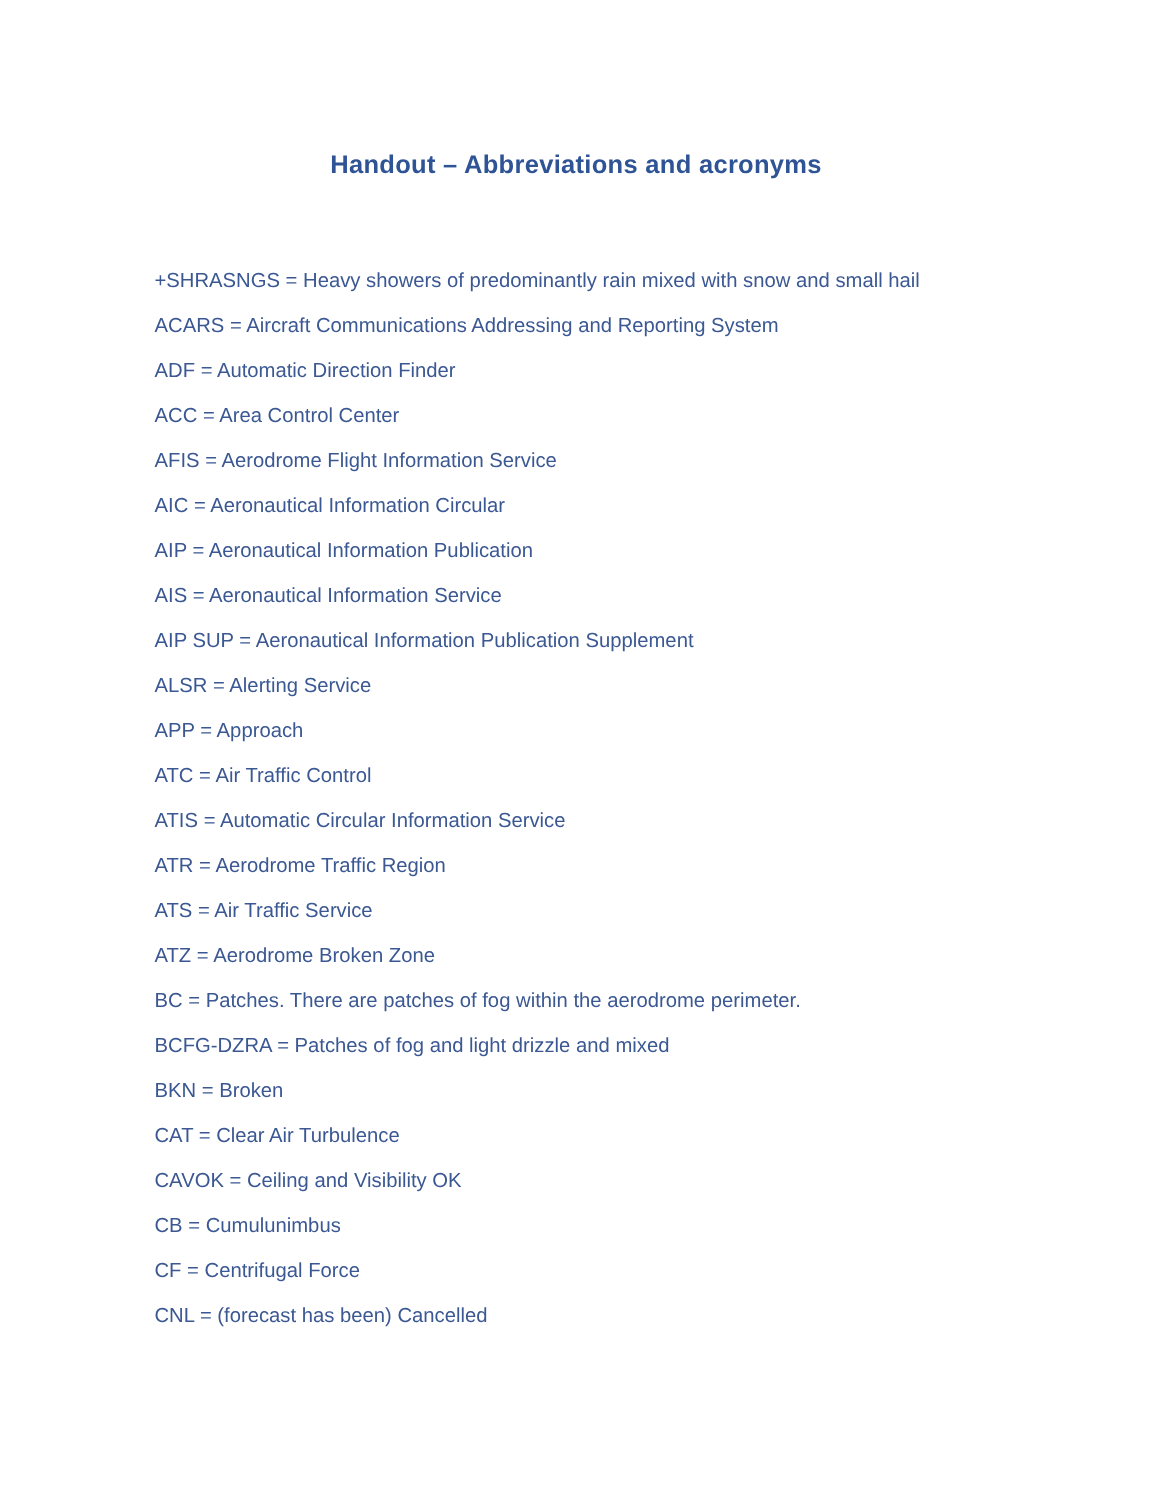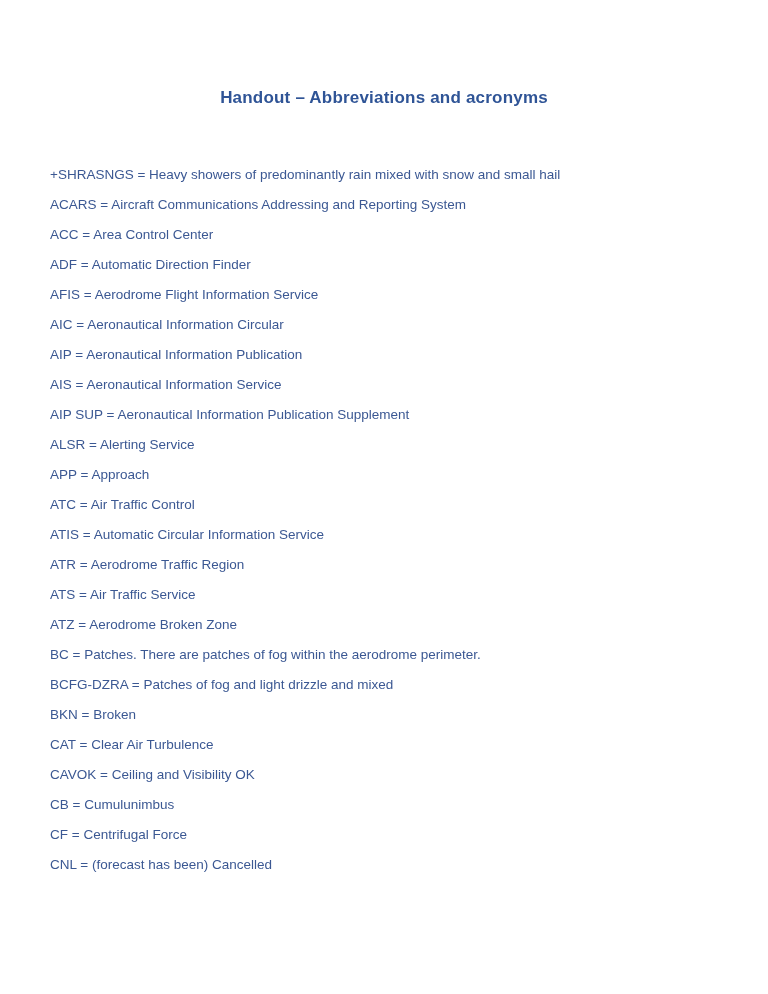"Handout – Abbreviations and acronyms" .doc-title { margin: 0 -> 12px }
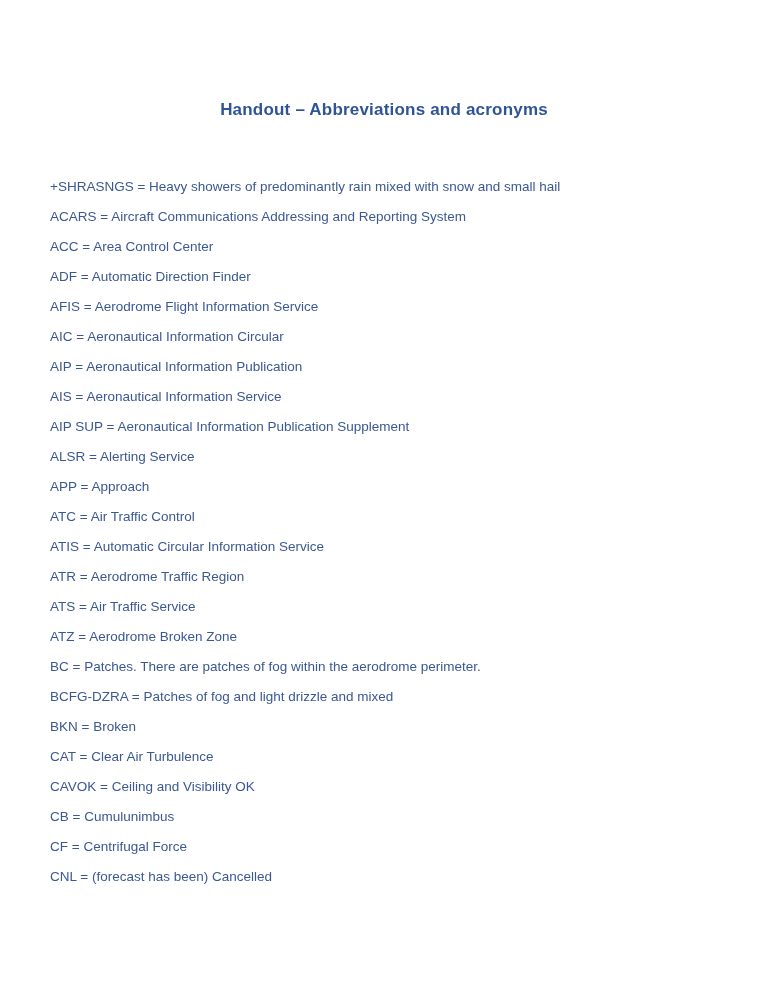"+SHRASNGS = Heavy showers of" .entries { padding-left: 50px -> 103px }
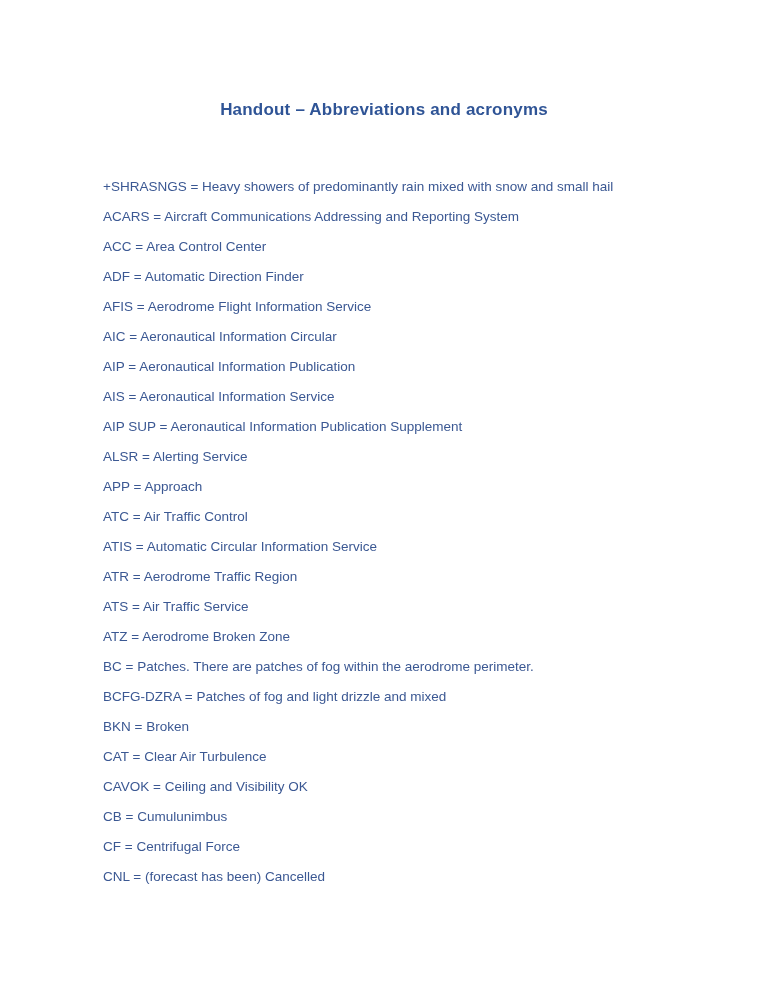"ACC = Area Control Center" div.entry-line { order: before "ADF = Automatic Direction Finder" -> after "ADF = Automatic Direction Finder" }
